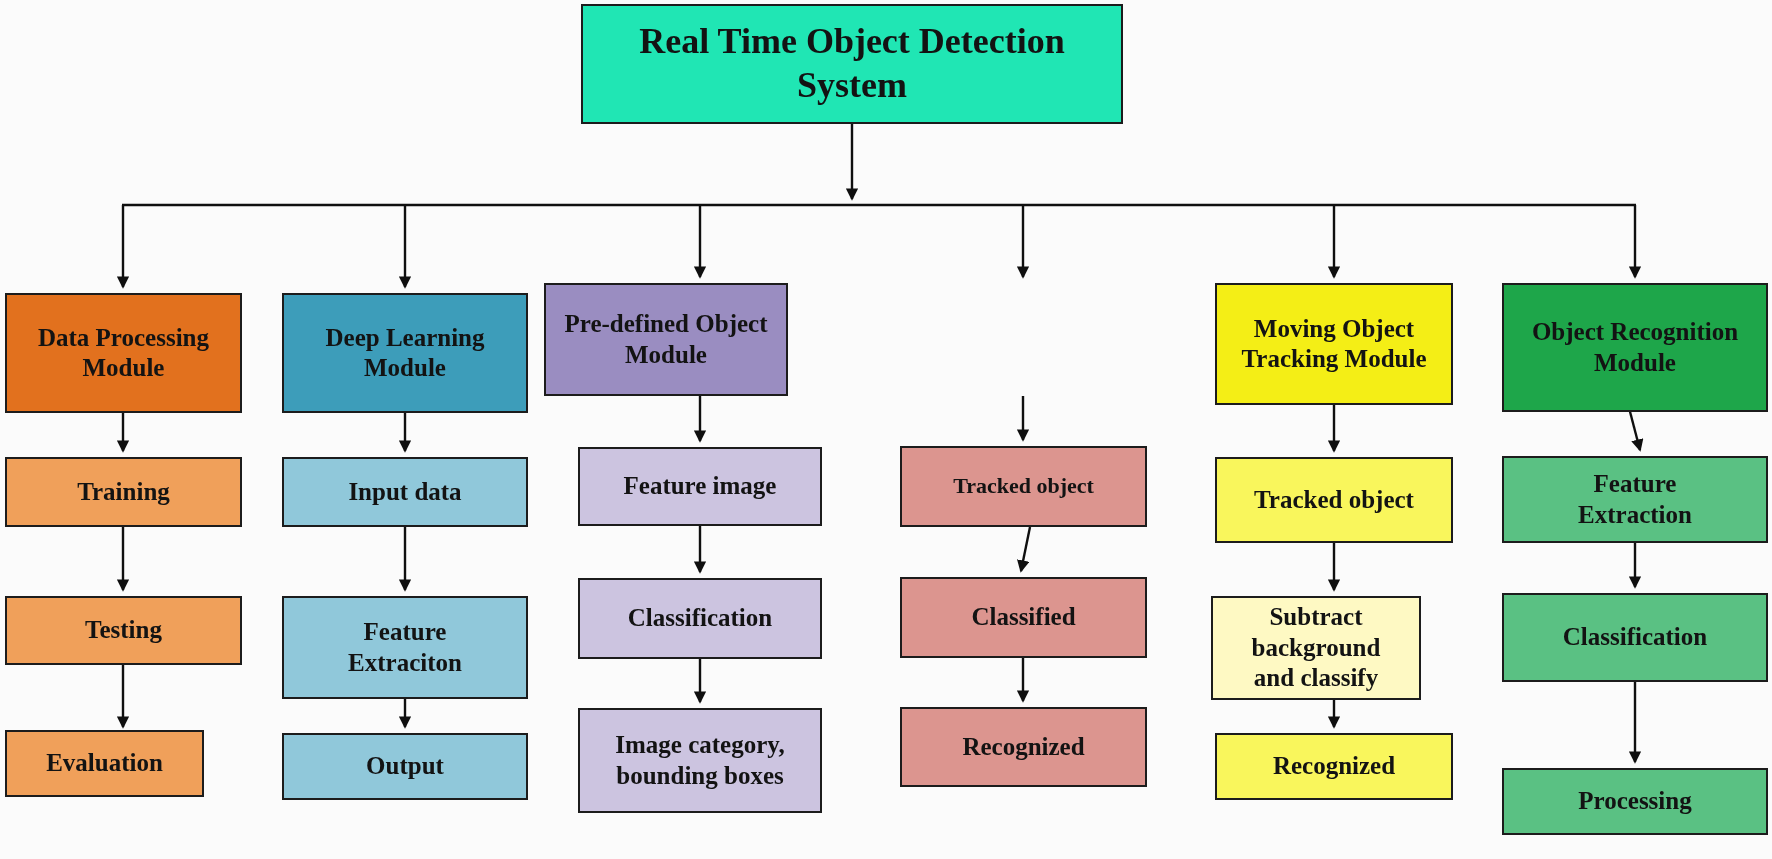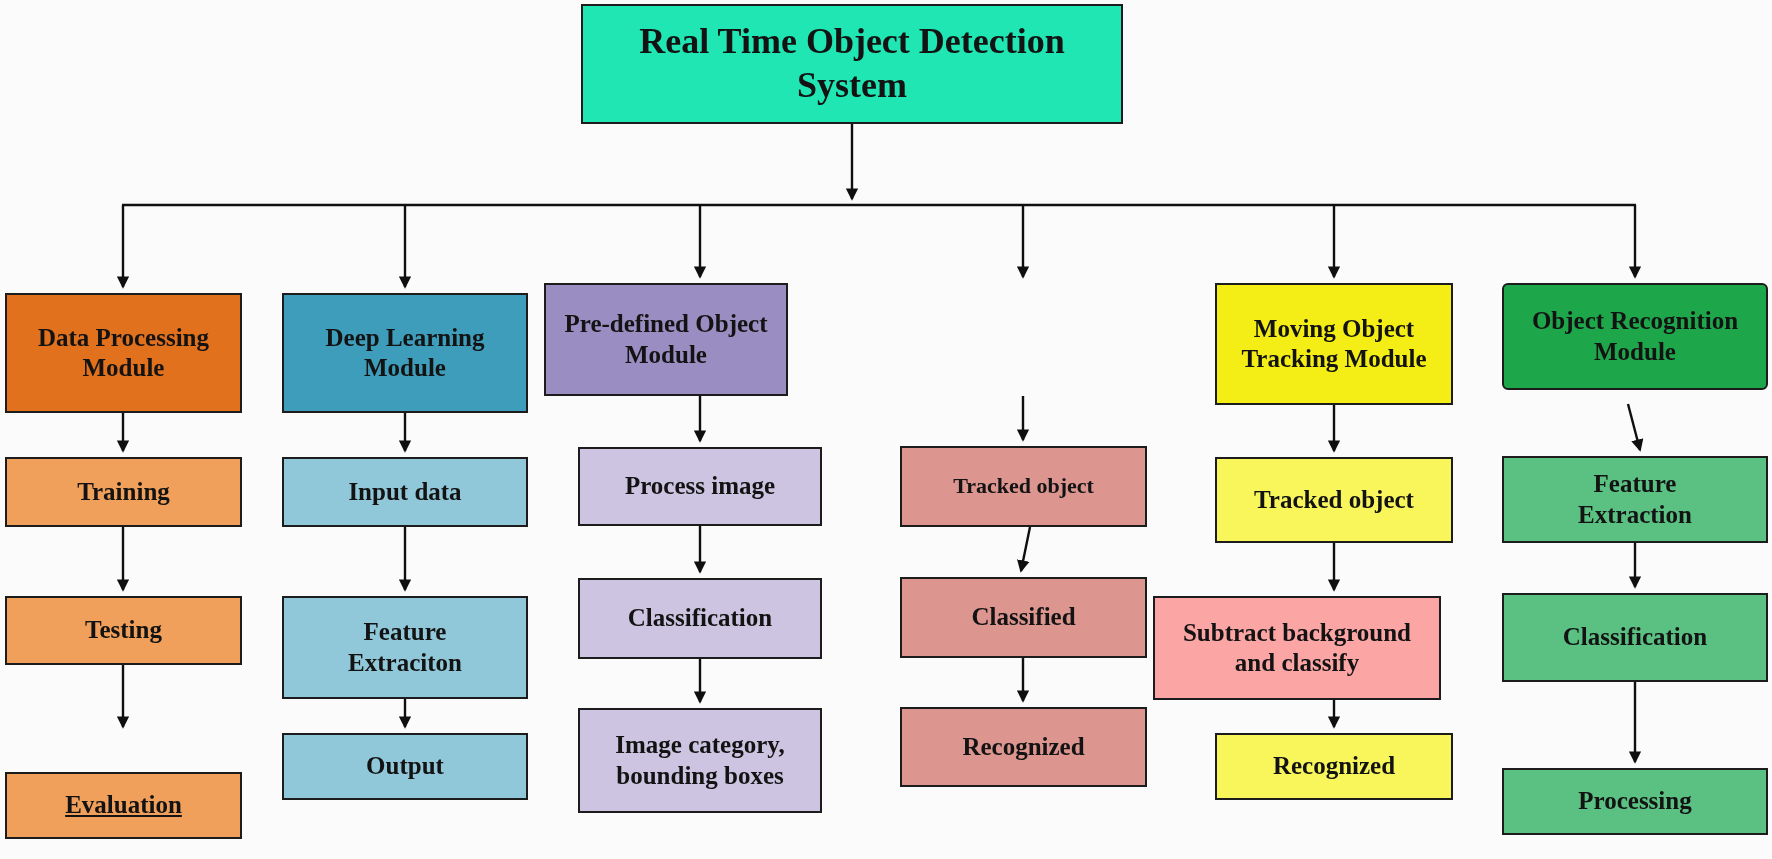"Object Recognition Module" div.node { border-radius: 6px -> none; height: 107px -> 129px }
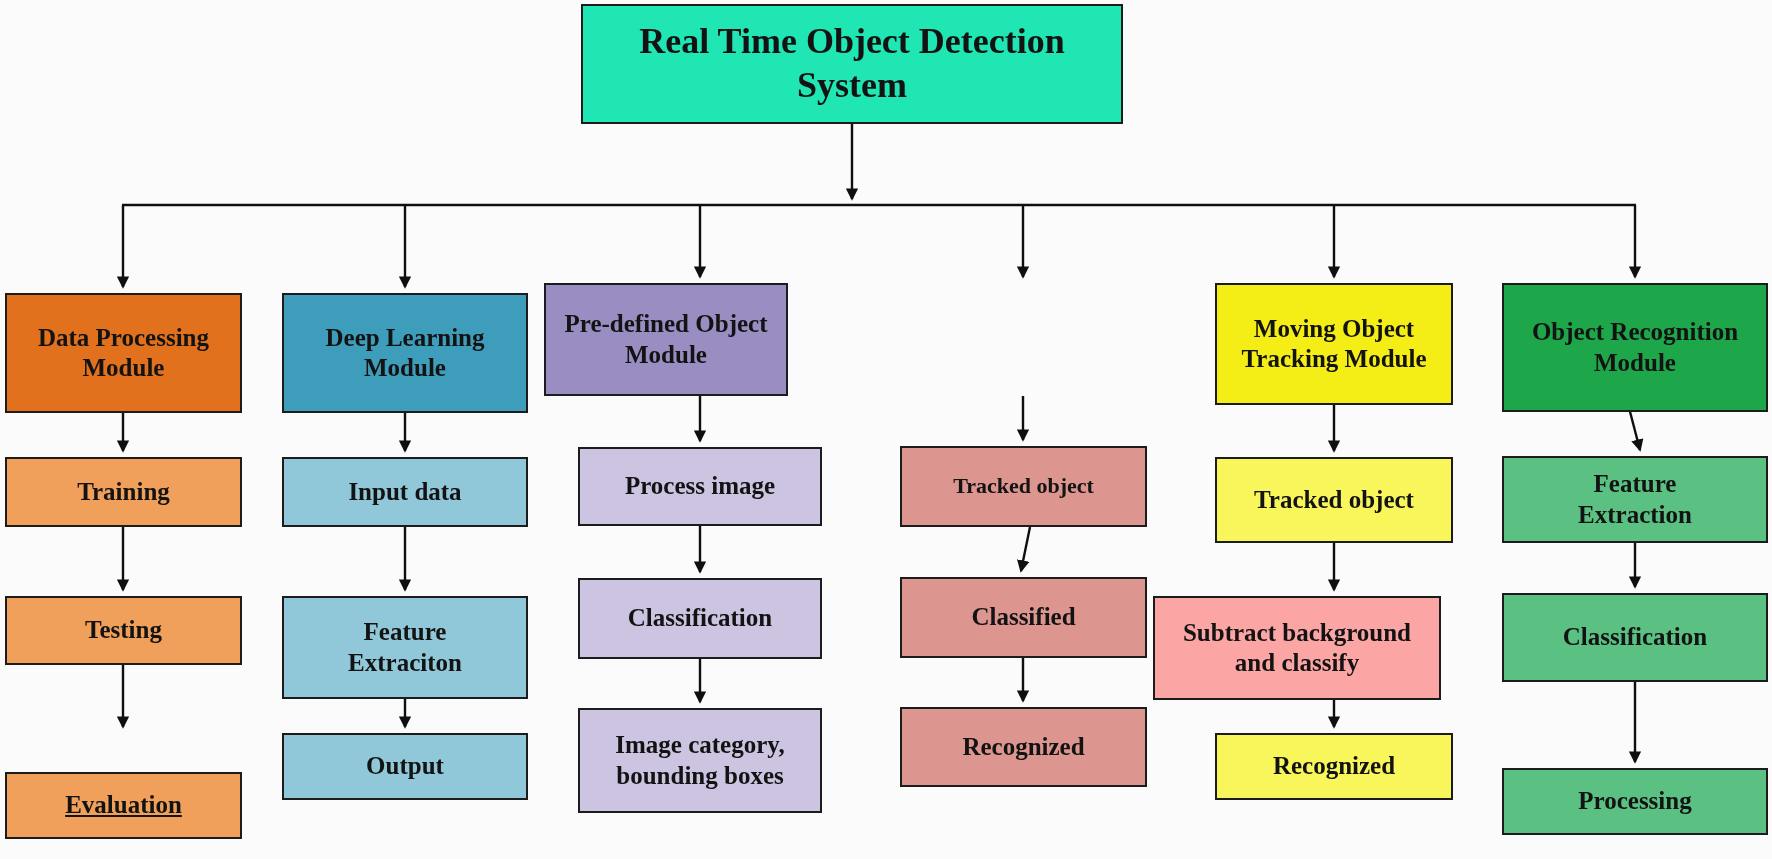"Process image" div.node { text: Process -> Feature }
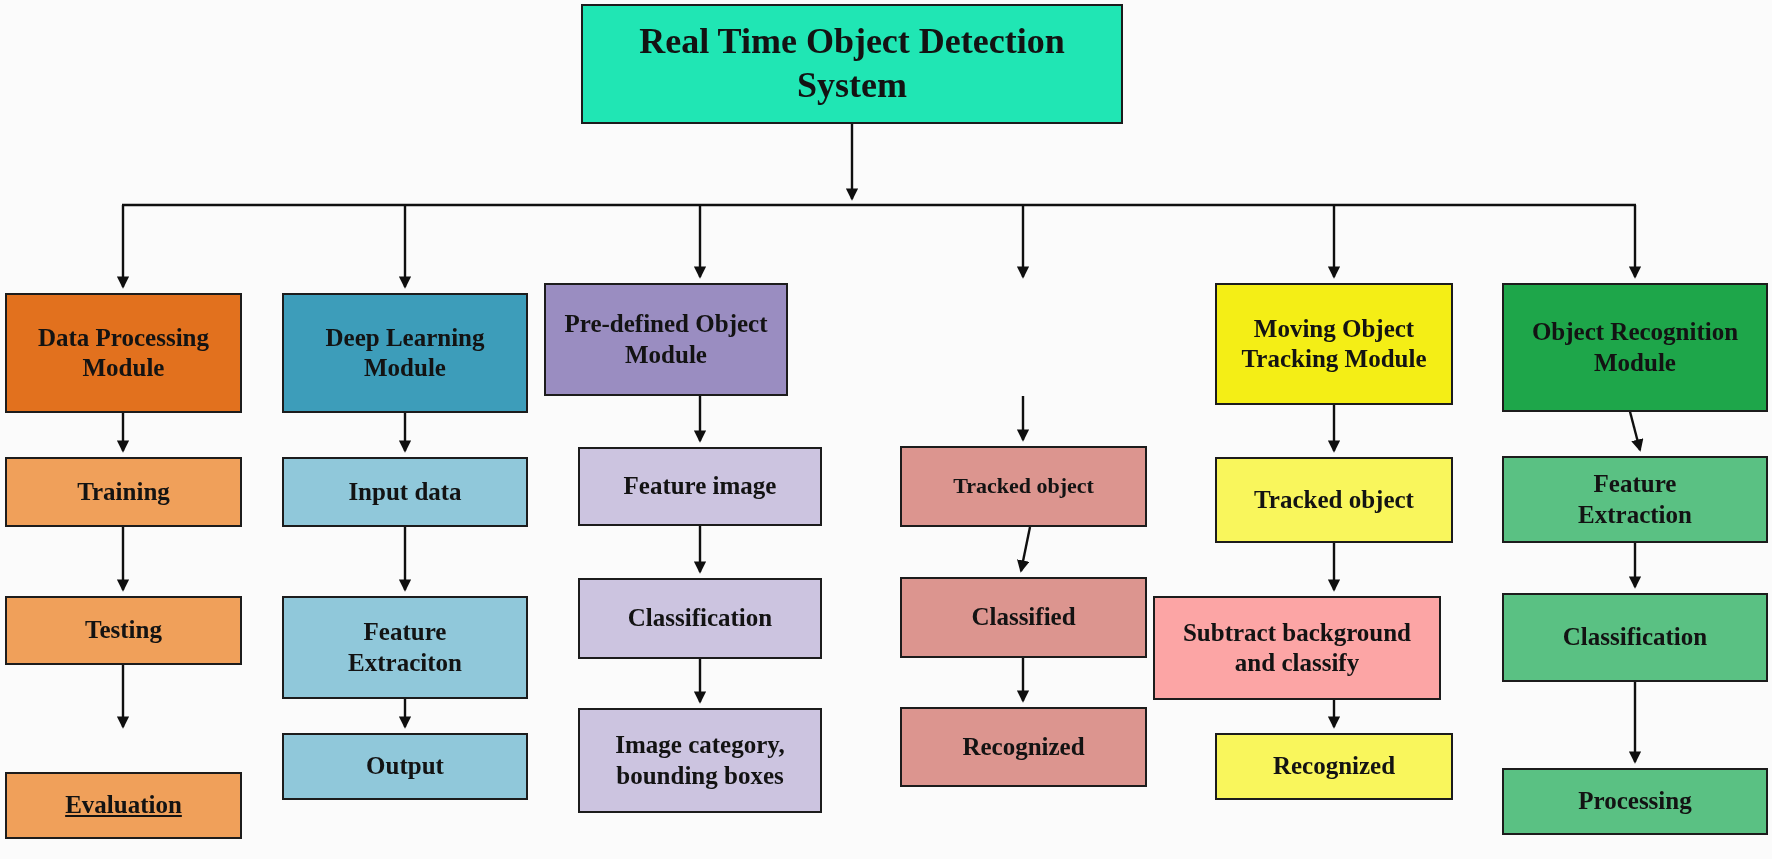"Subtract background and classify" div.node { background: #fca5a5 -> #fef9c3; left: 1153px -> 1211px; width: 288px -> 210px }
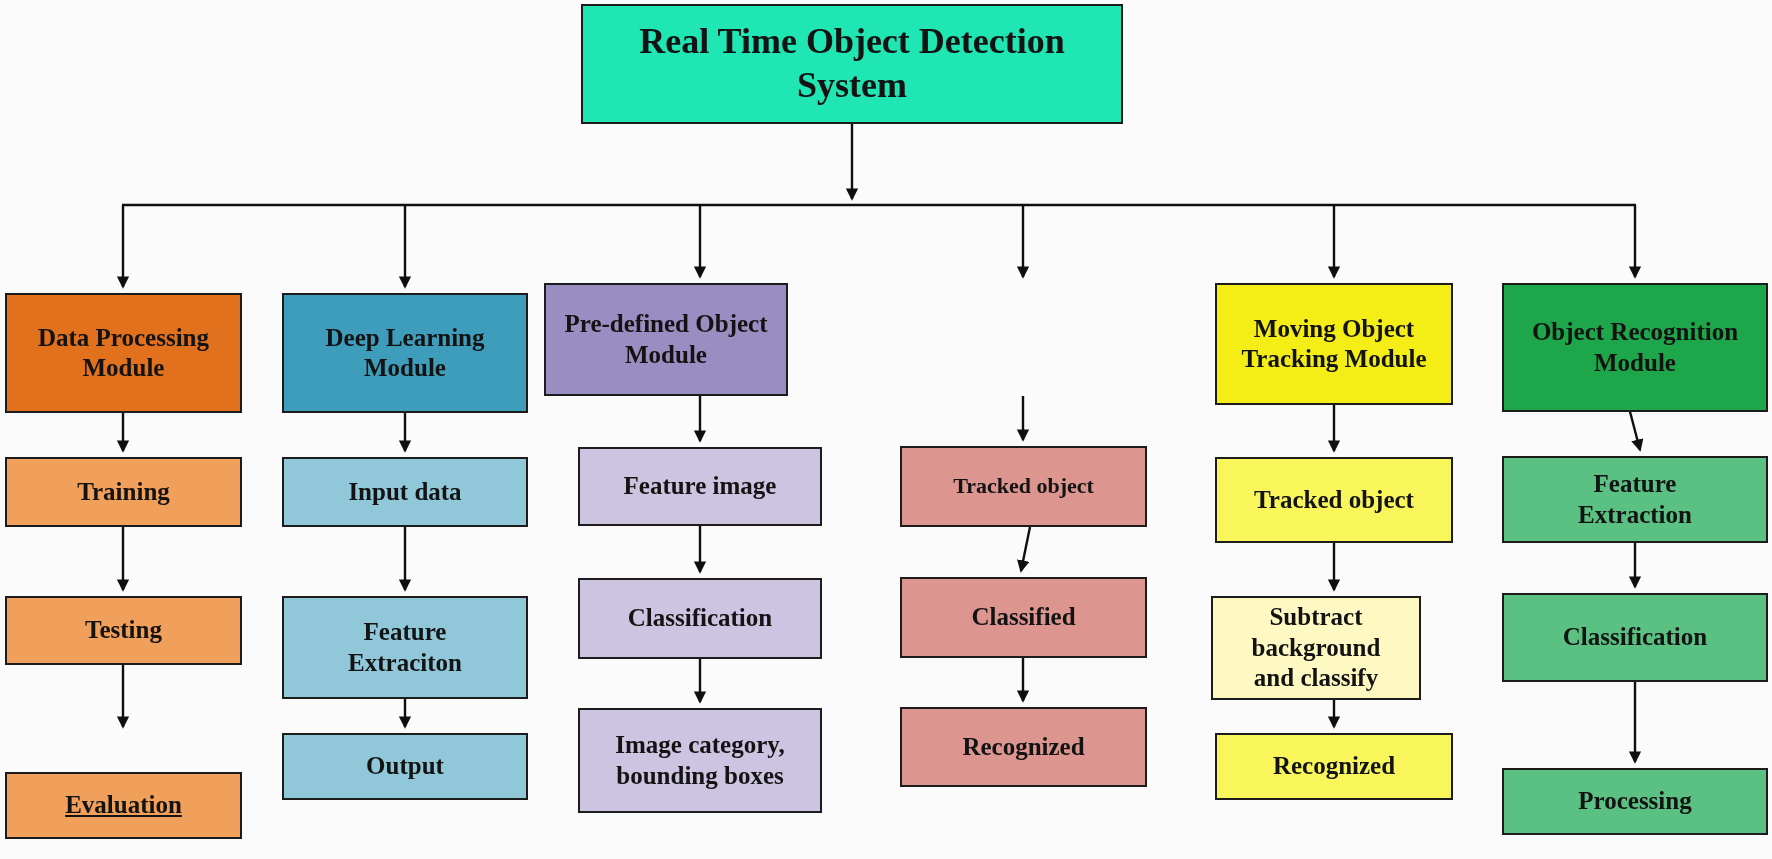"Evaluation" div.node { text-decoration: underline -> none; top: 772px -> 730px; width: 237px -> 199px }
